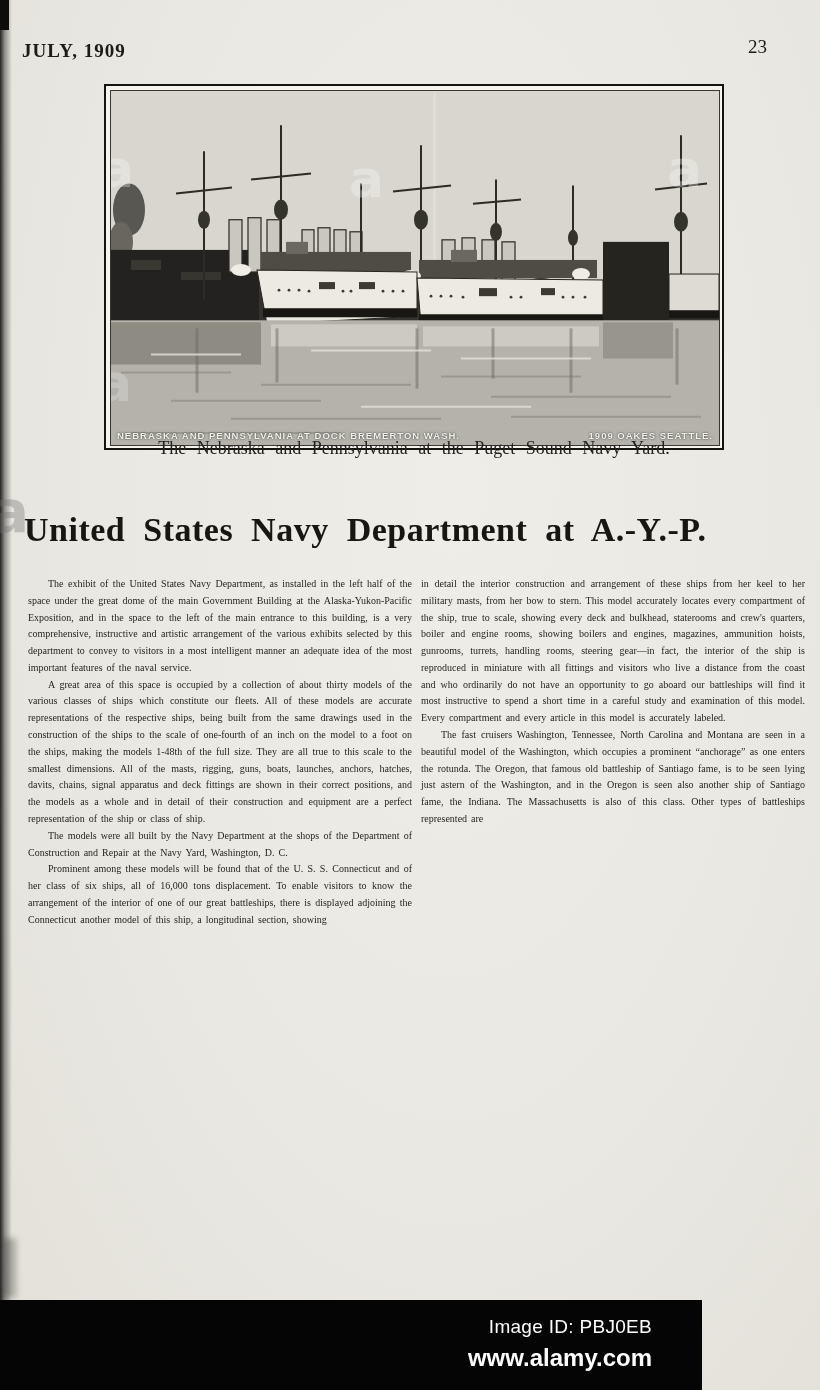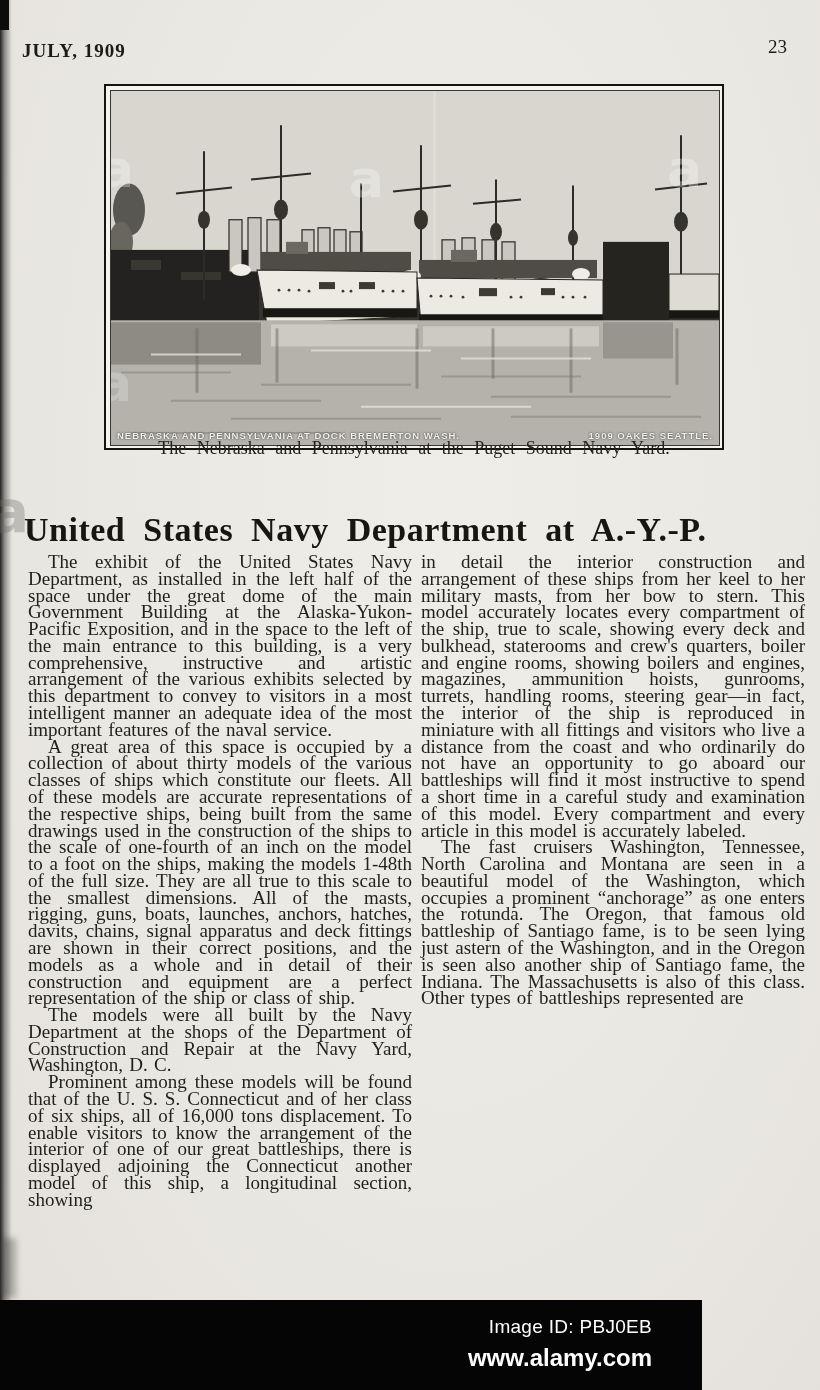"23" .page-number { margin-left: 20px -> none }
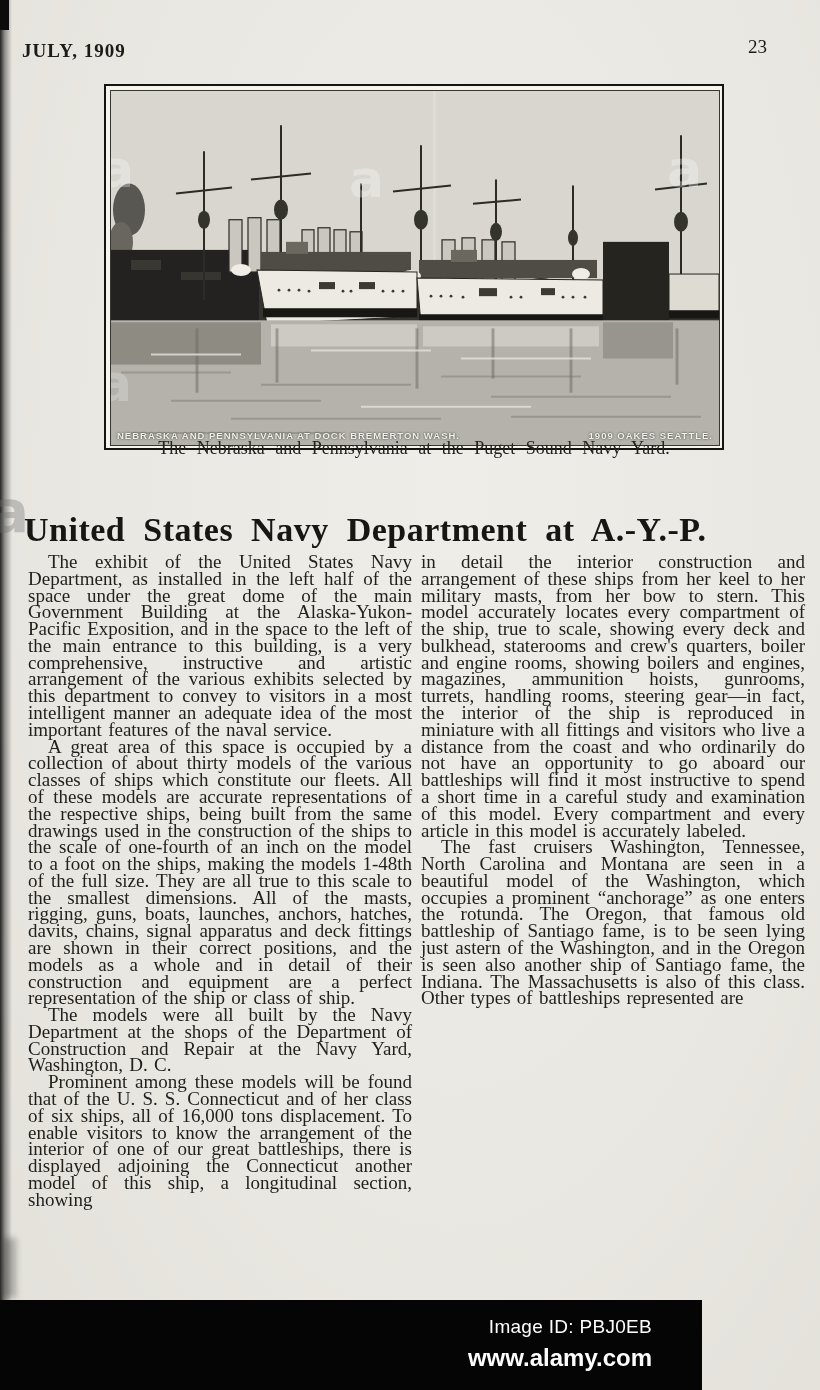"The exhibit of the United" .col { font-size: 19px -> 10px; top: 554px -> 576px }
